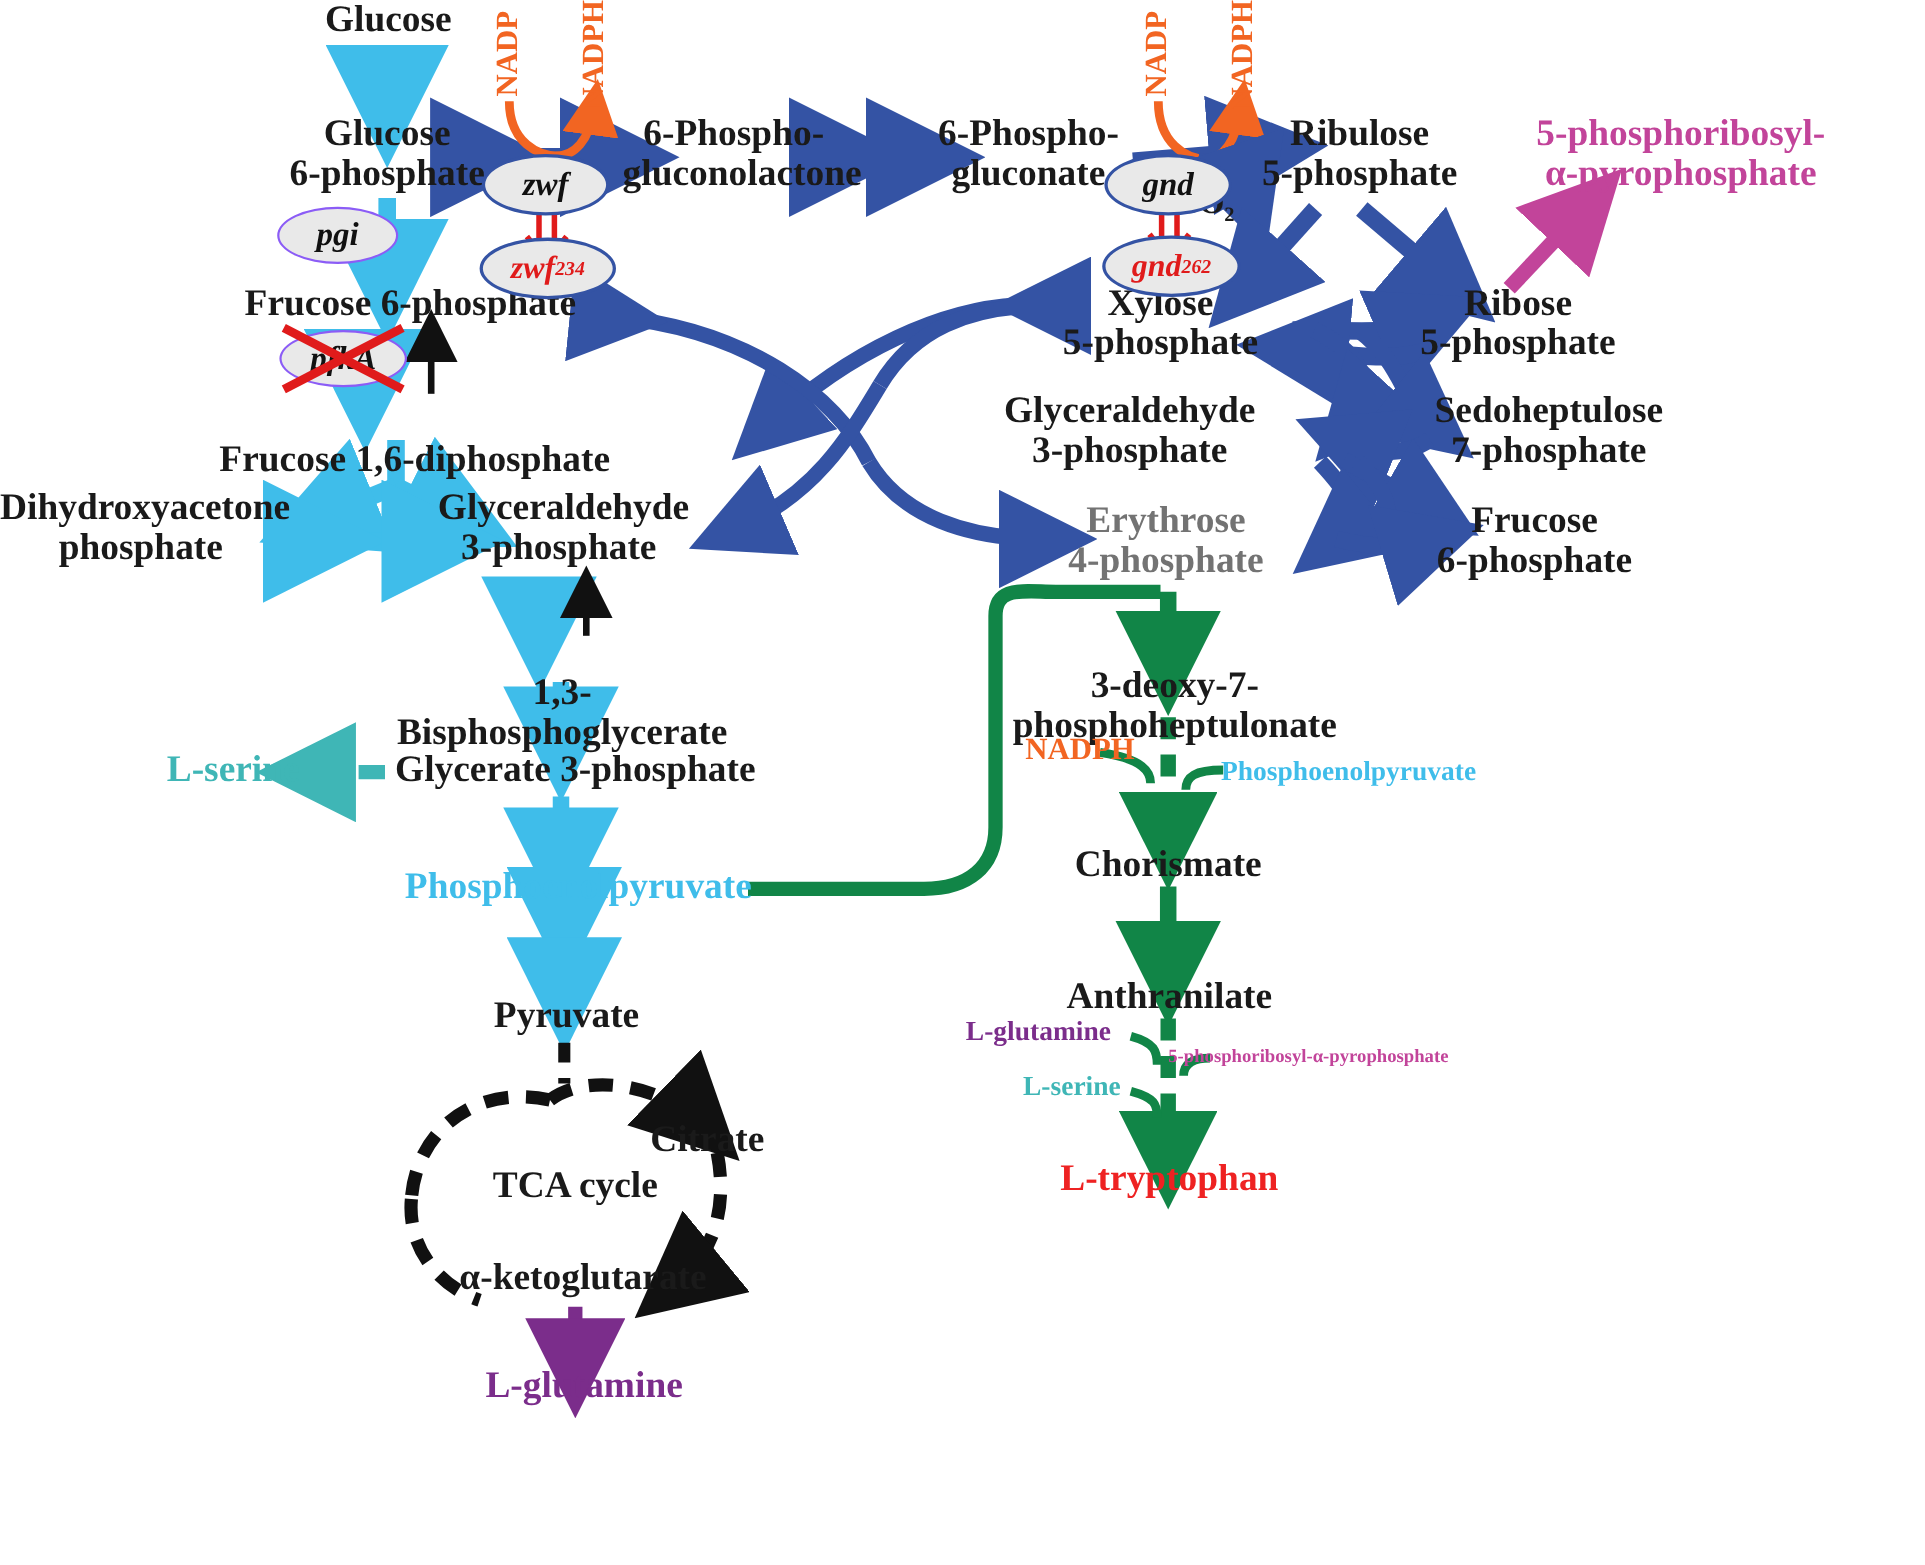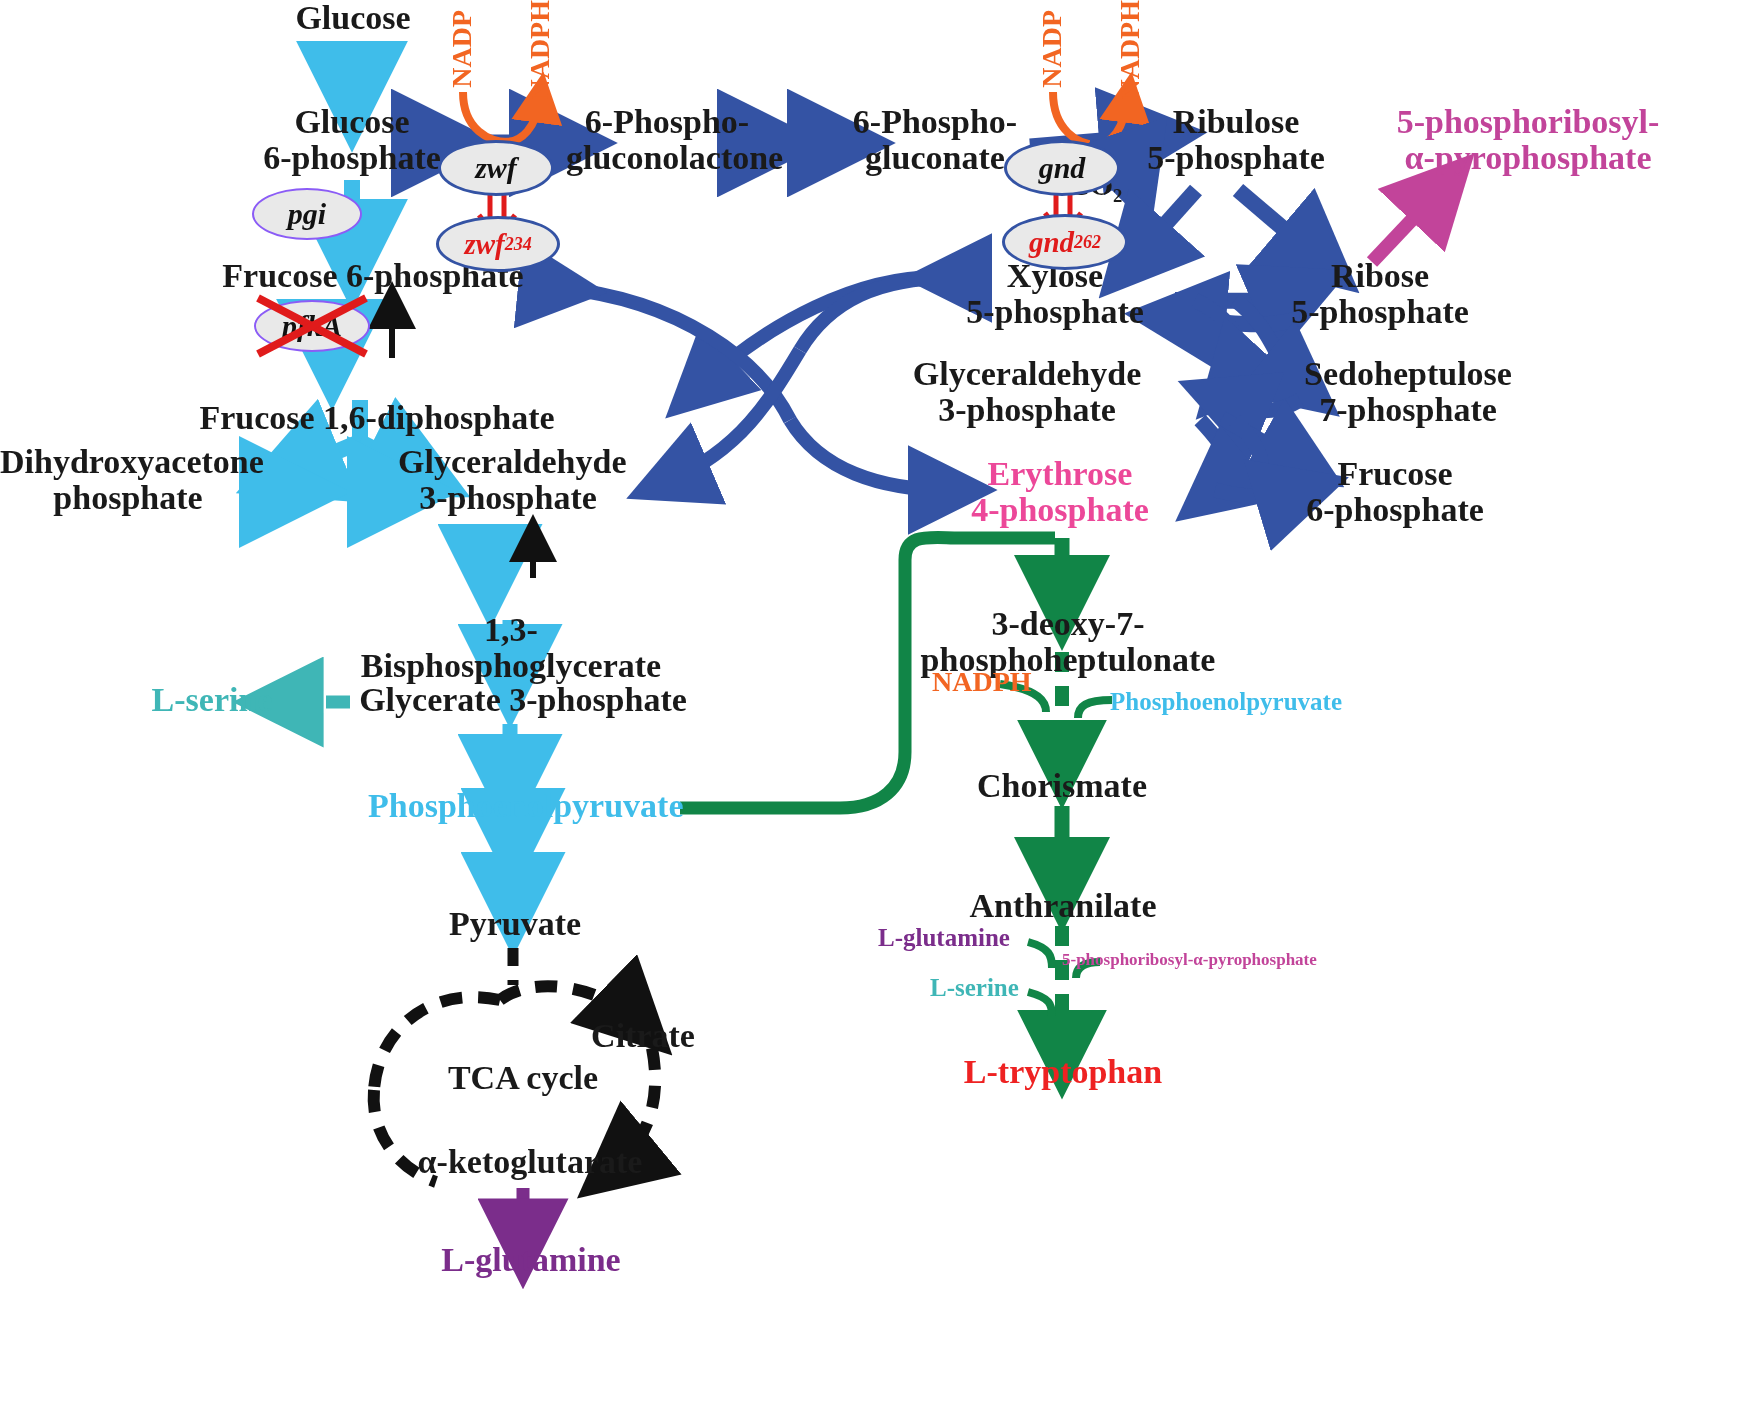"Erythrose" div.lbl { color: #ec4899 -> #737373 }
